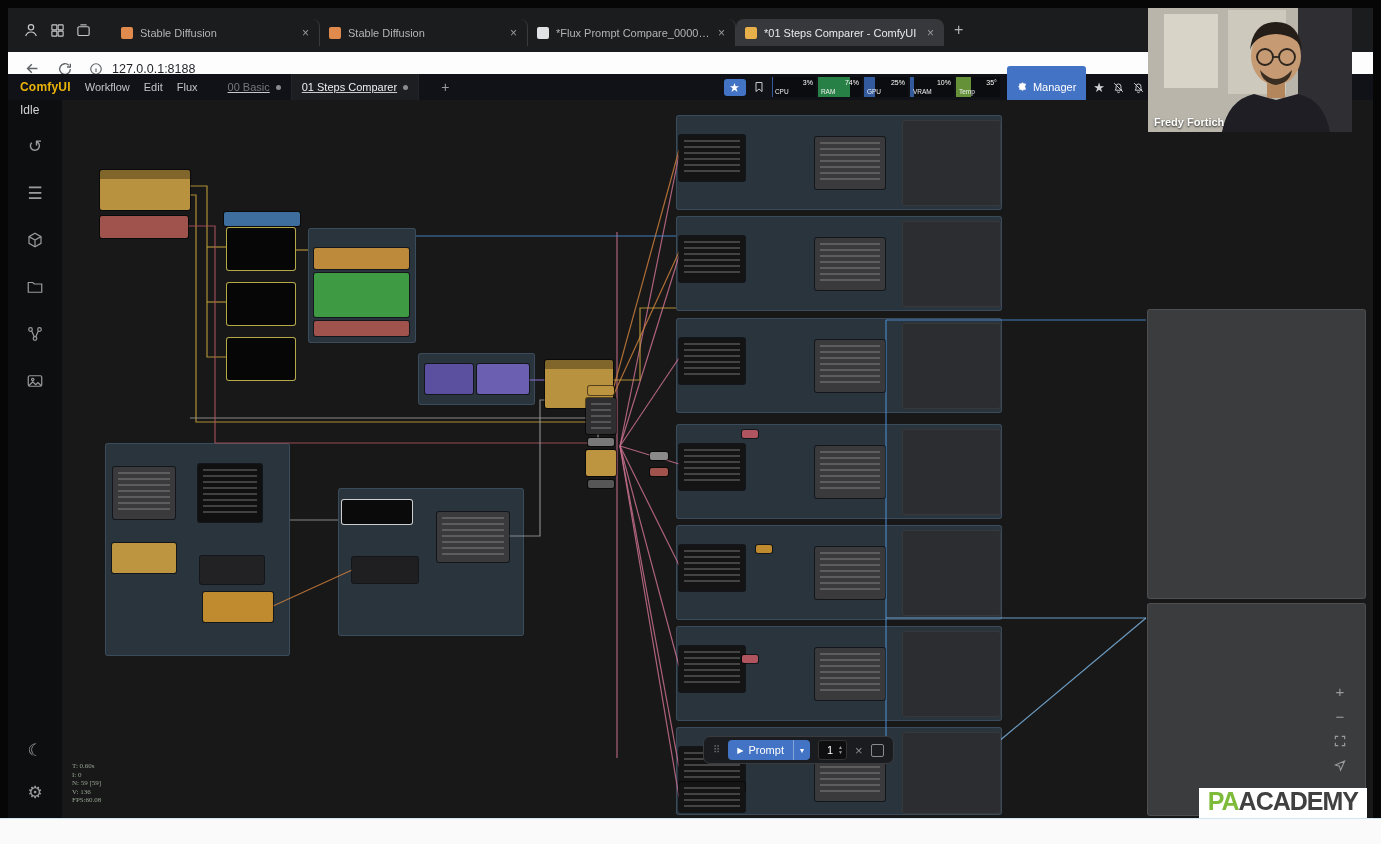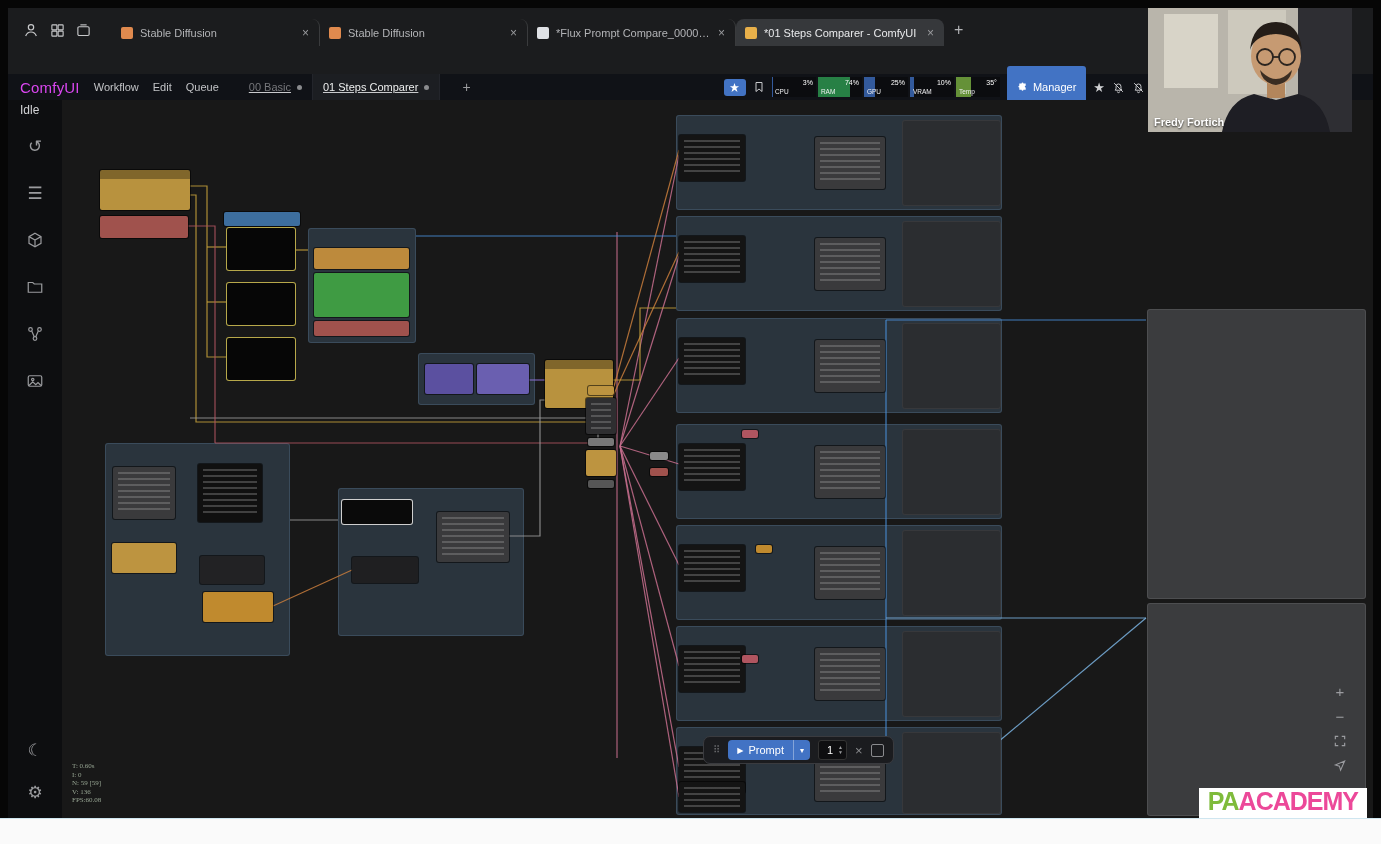"127.0.0.1:8188" div.toolbar { html: none -> <div> <span> <svg> <path></path> </svg> </span> <span> <svg> <path></path> <path></path> </svg> </span> <span> <span> <svg> <circle></circle> <path></path> </svg> </span> <span>127.0.0.1:8188</span> </span> </div> }
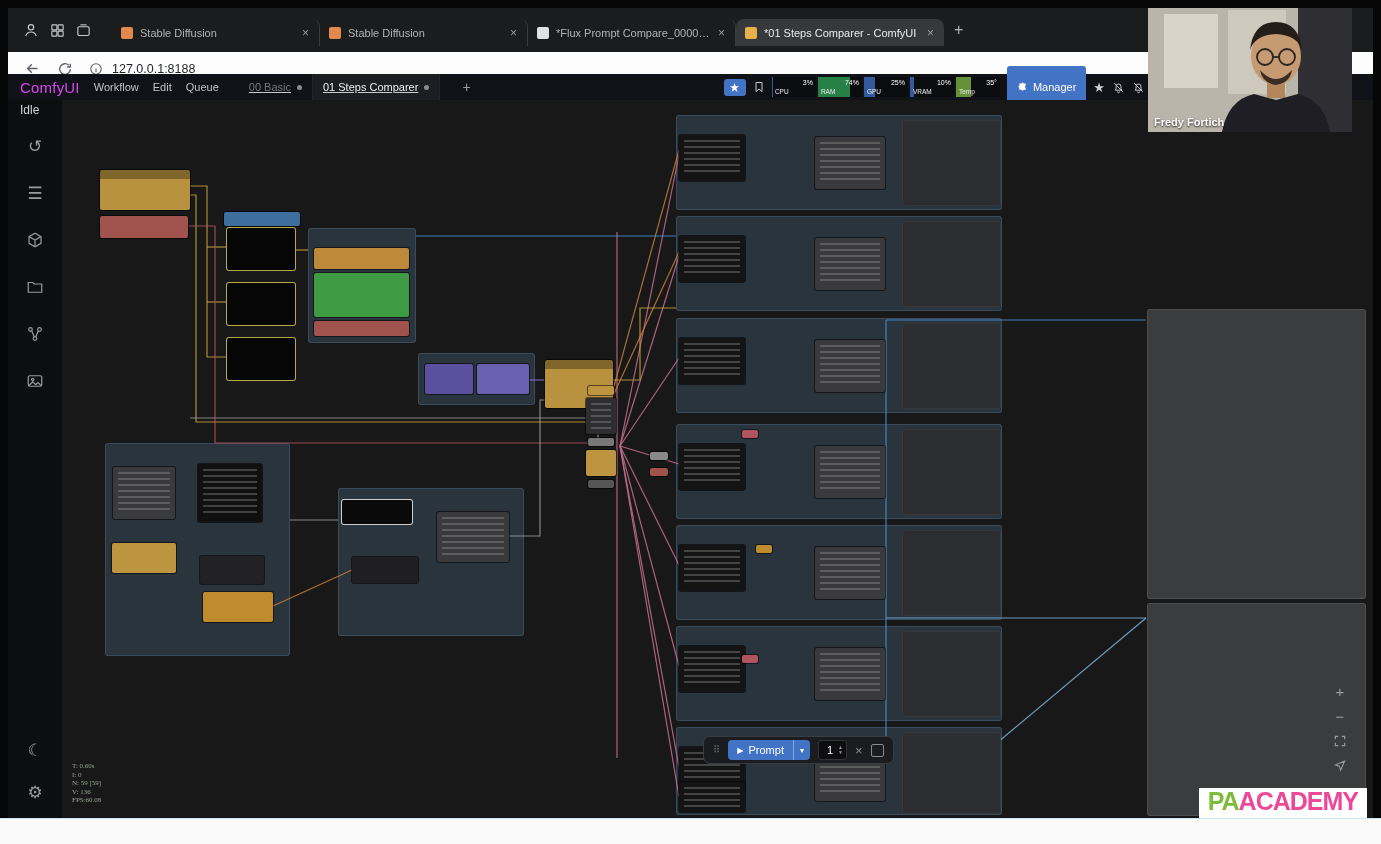"ComfyUI" .logo { color: #d946ef -> #eab308; font-size: 15px -> 12px; font-weight: normal -> bold }
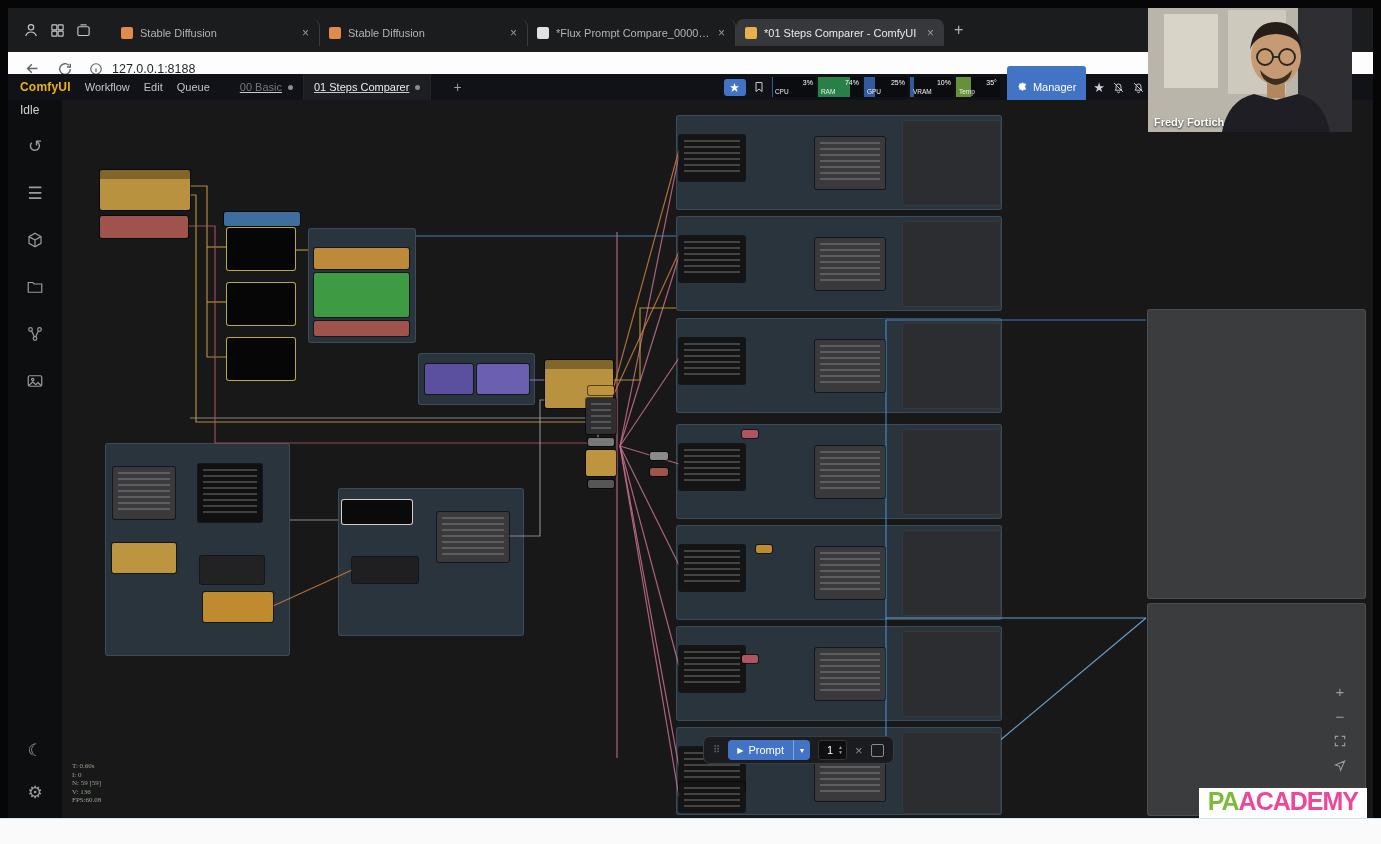"Queue" span.menu-item { text: Queue -> Flux }
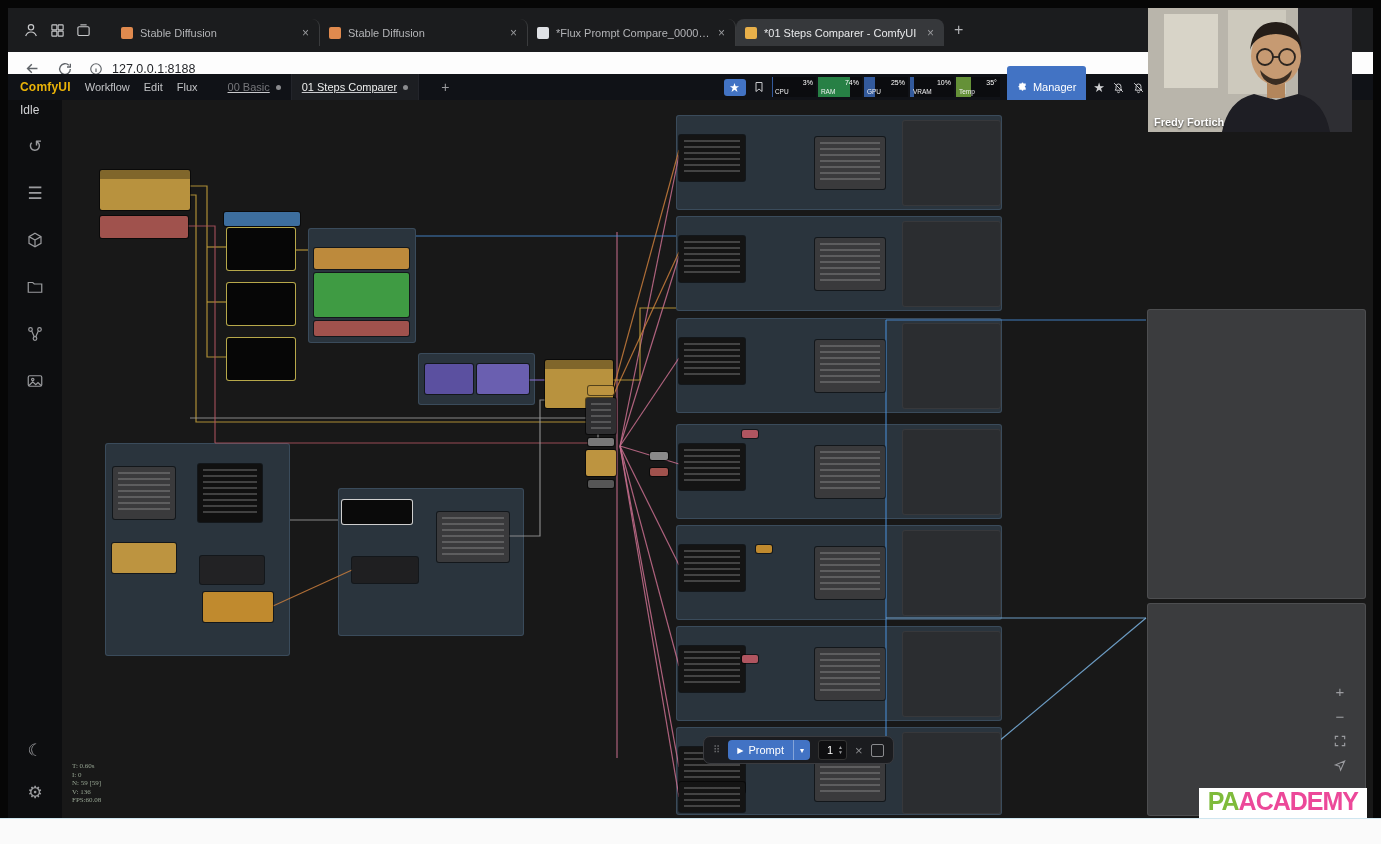"ACADEMY" .pa .p2 { color: #ec4899 -> #404040 }
